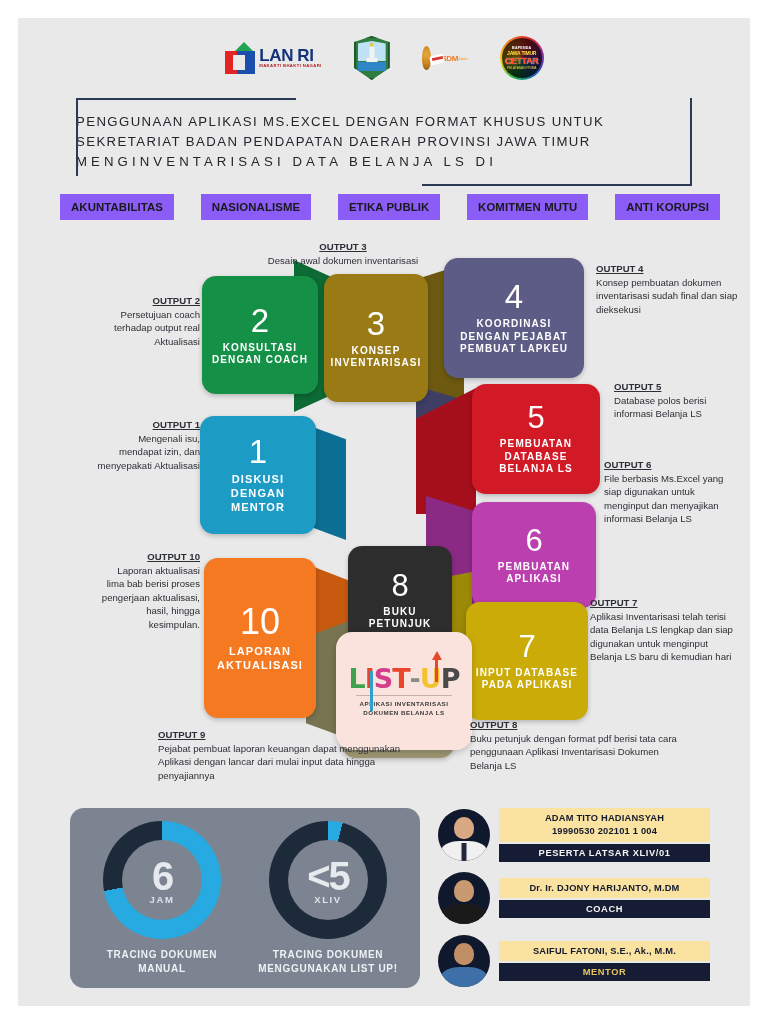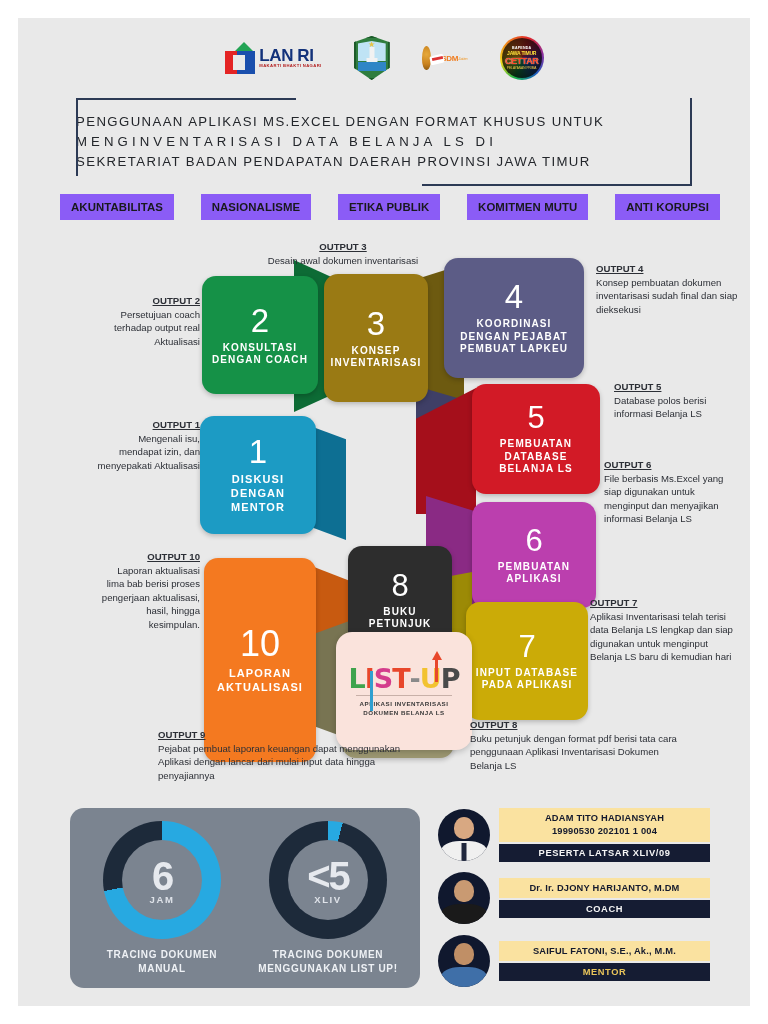"MENGINVENTARISASI DATA BELANJA LS DI" div.line { order: before "SEKRETARIAT BADAN PENDAPATAN DAERAH" -> after "SEKRETARIAT BADAN PENDAPATAN DAERAH" }
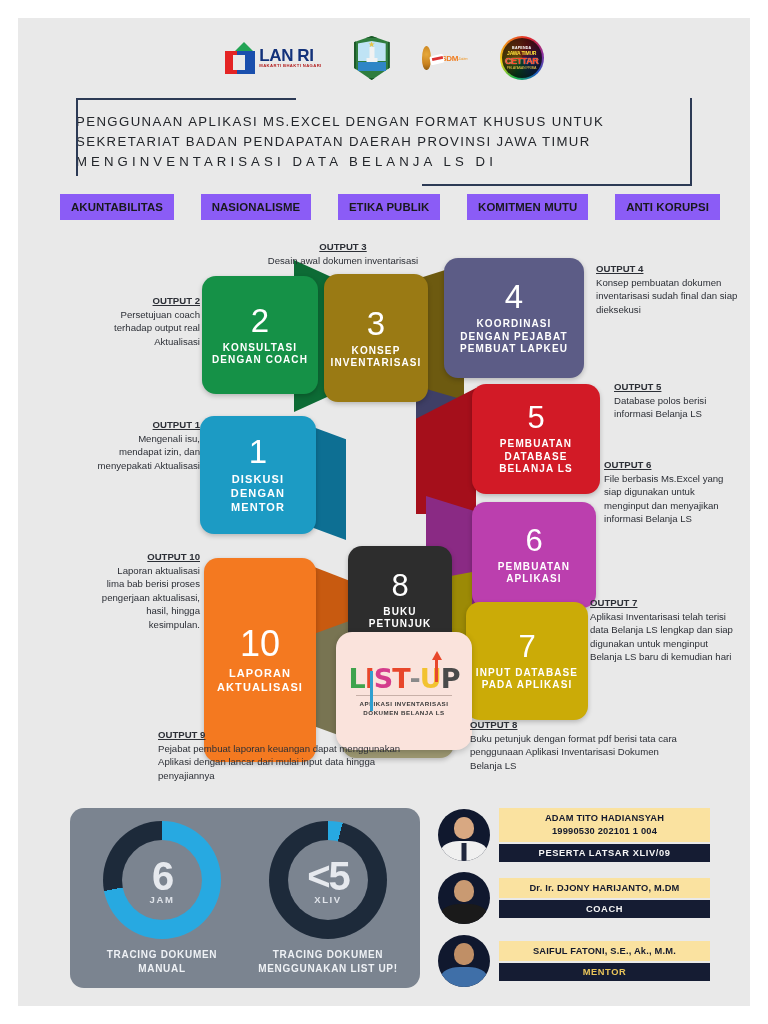"10" div.hex { height: 204px -> 160px }
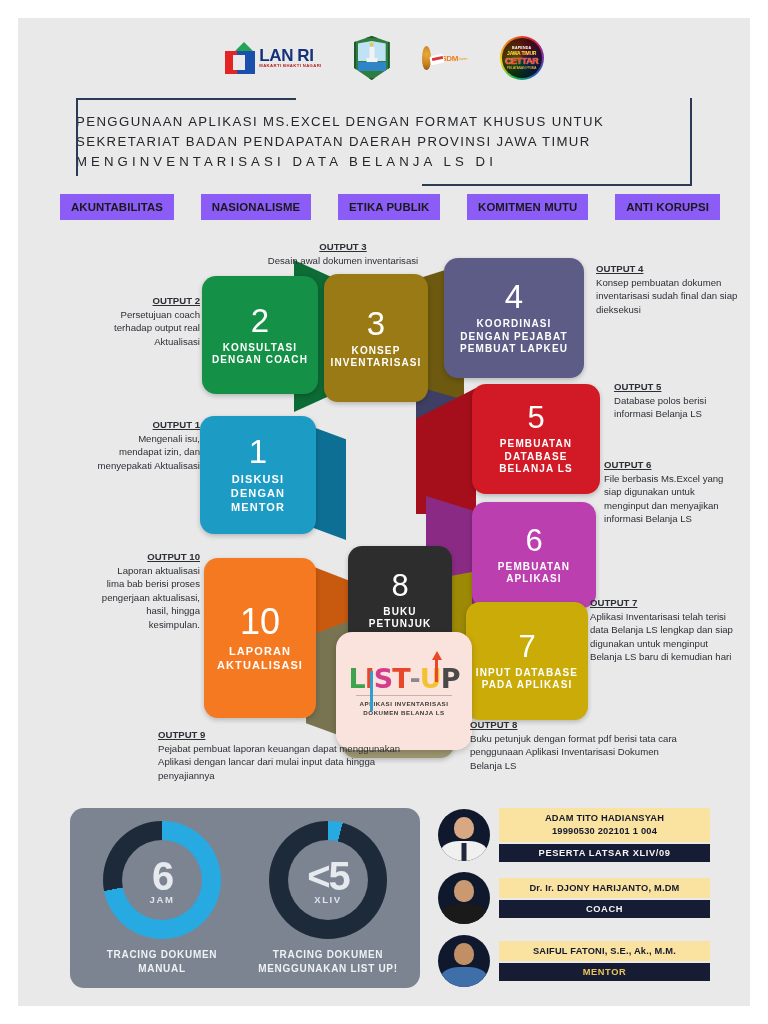"PESERTA LATSAR XLIV/09" div.prole { text: XLIV/09 -> XLIV/01 }
